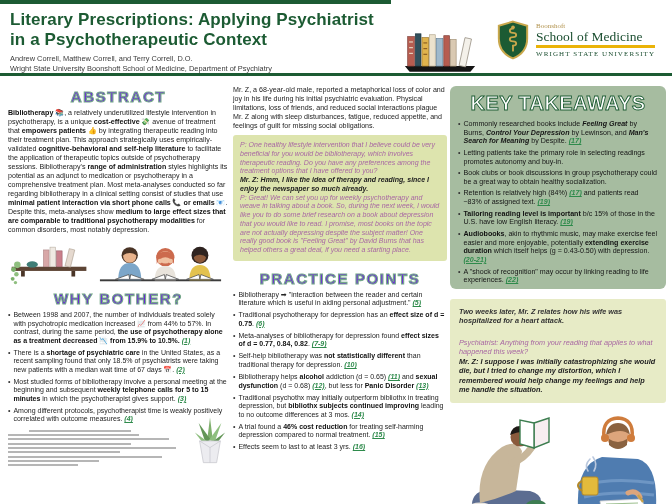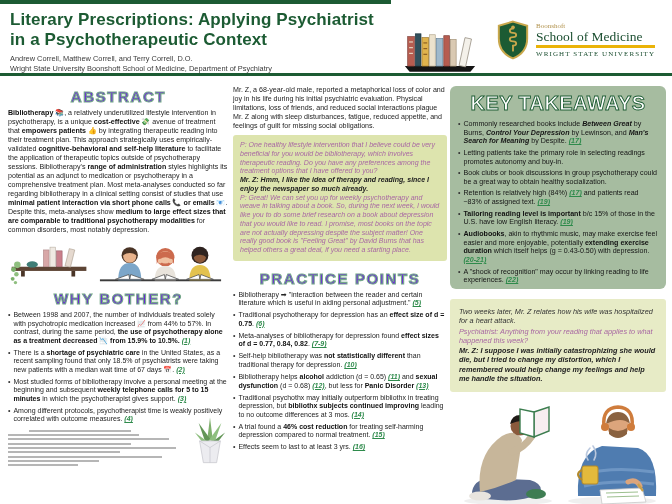"Between Great" span.bi { text: Between -> Feeling }
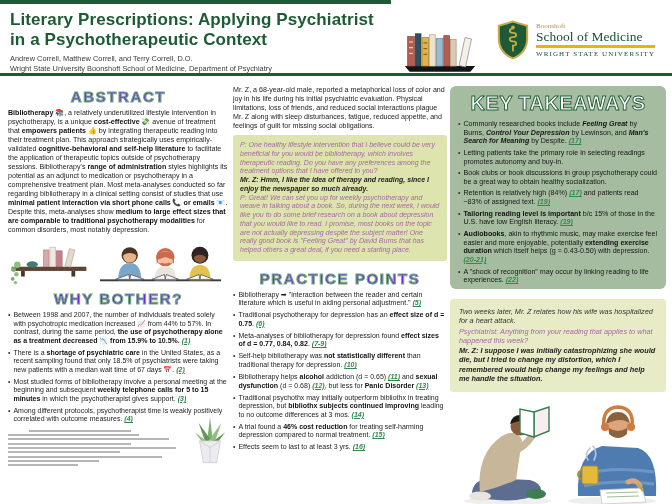"Two weeks later, Mr. Z" .narr { font-weight: normal -> bold; margin-bottom: 1px -> 12px }
